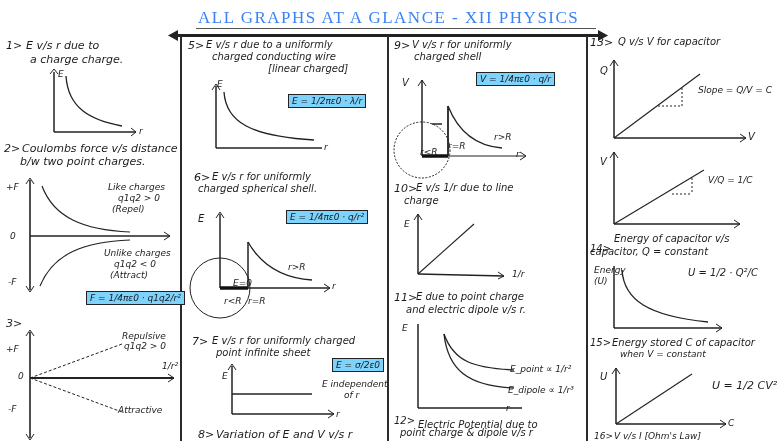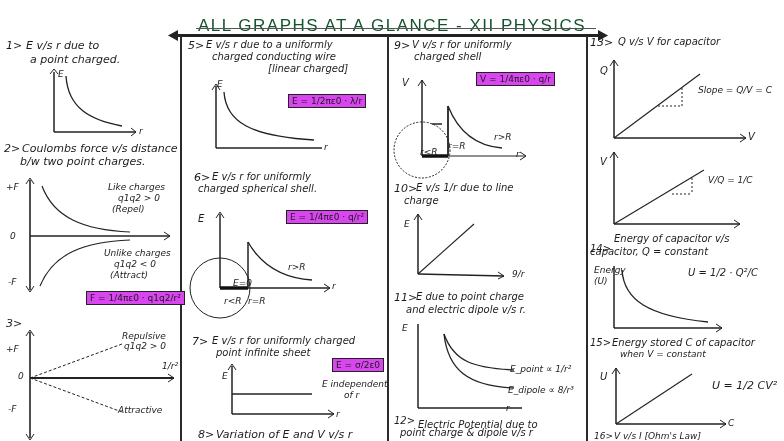"ALL GRAPHS AT A GLANCE" .title { color: #14532d -> #3b82f6; font-family: Liberation Sans, sans-serif -> Liberation Serif, serif; top: 16px -> 8px }
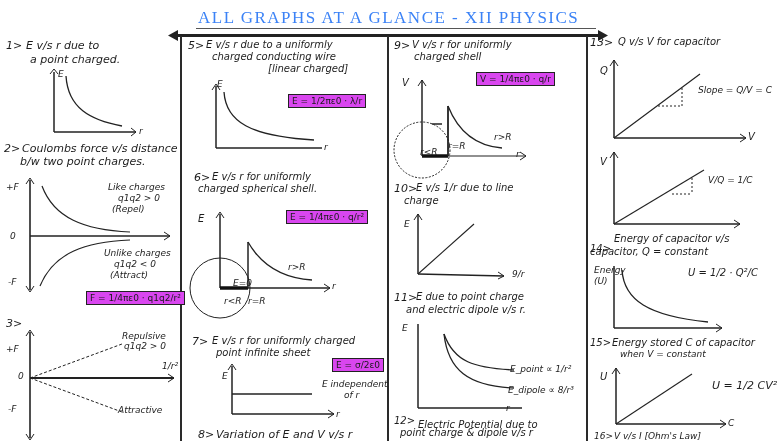"a point charged." div.hw { text: point charged -> charge charge }
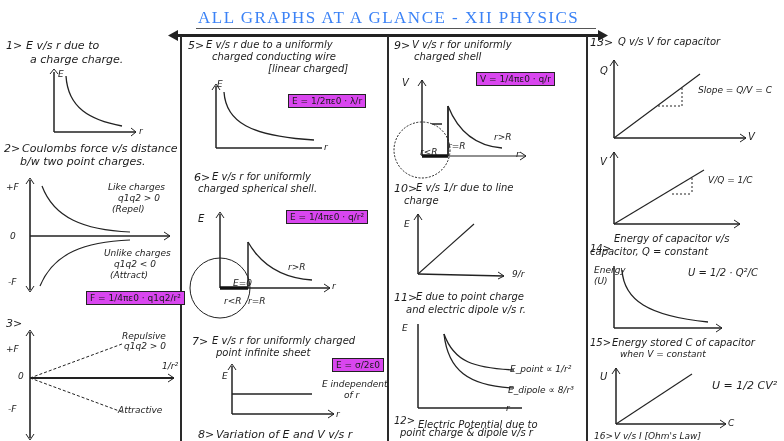"V = 1/4πε0 · q/r" .formula { background: #d946ef -> #7dd3fc; font-style: none -> italic }
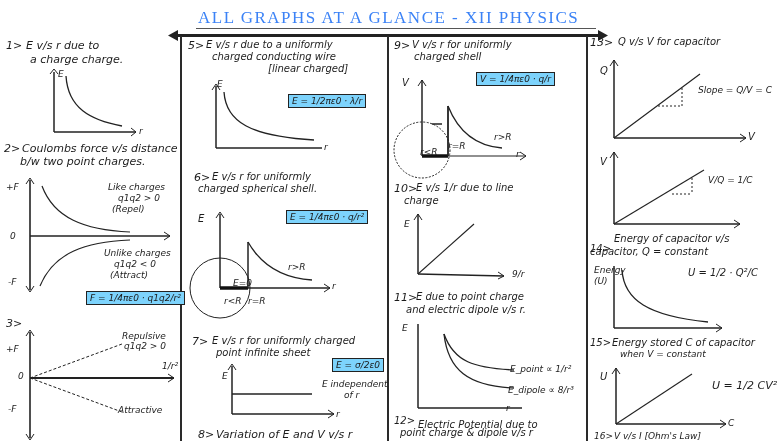"9/r" div.hw { text: 9/r -> 1/r }
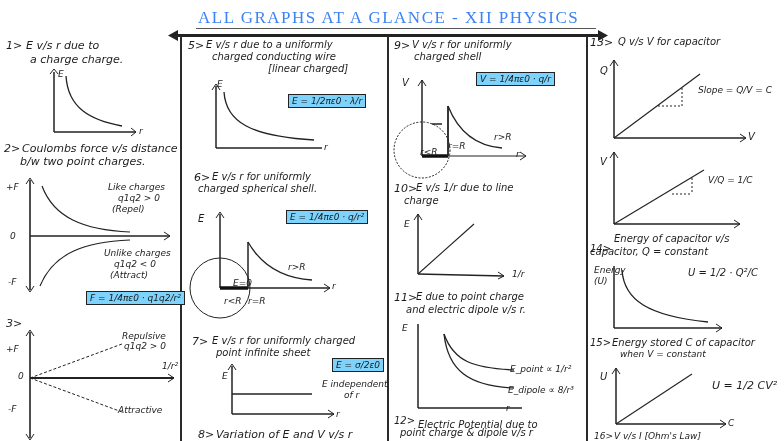"E_dipole ∝ 8/r³" div.hw { text: 8/r³ -> 1/r³ }
